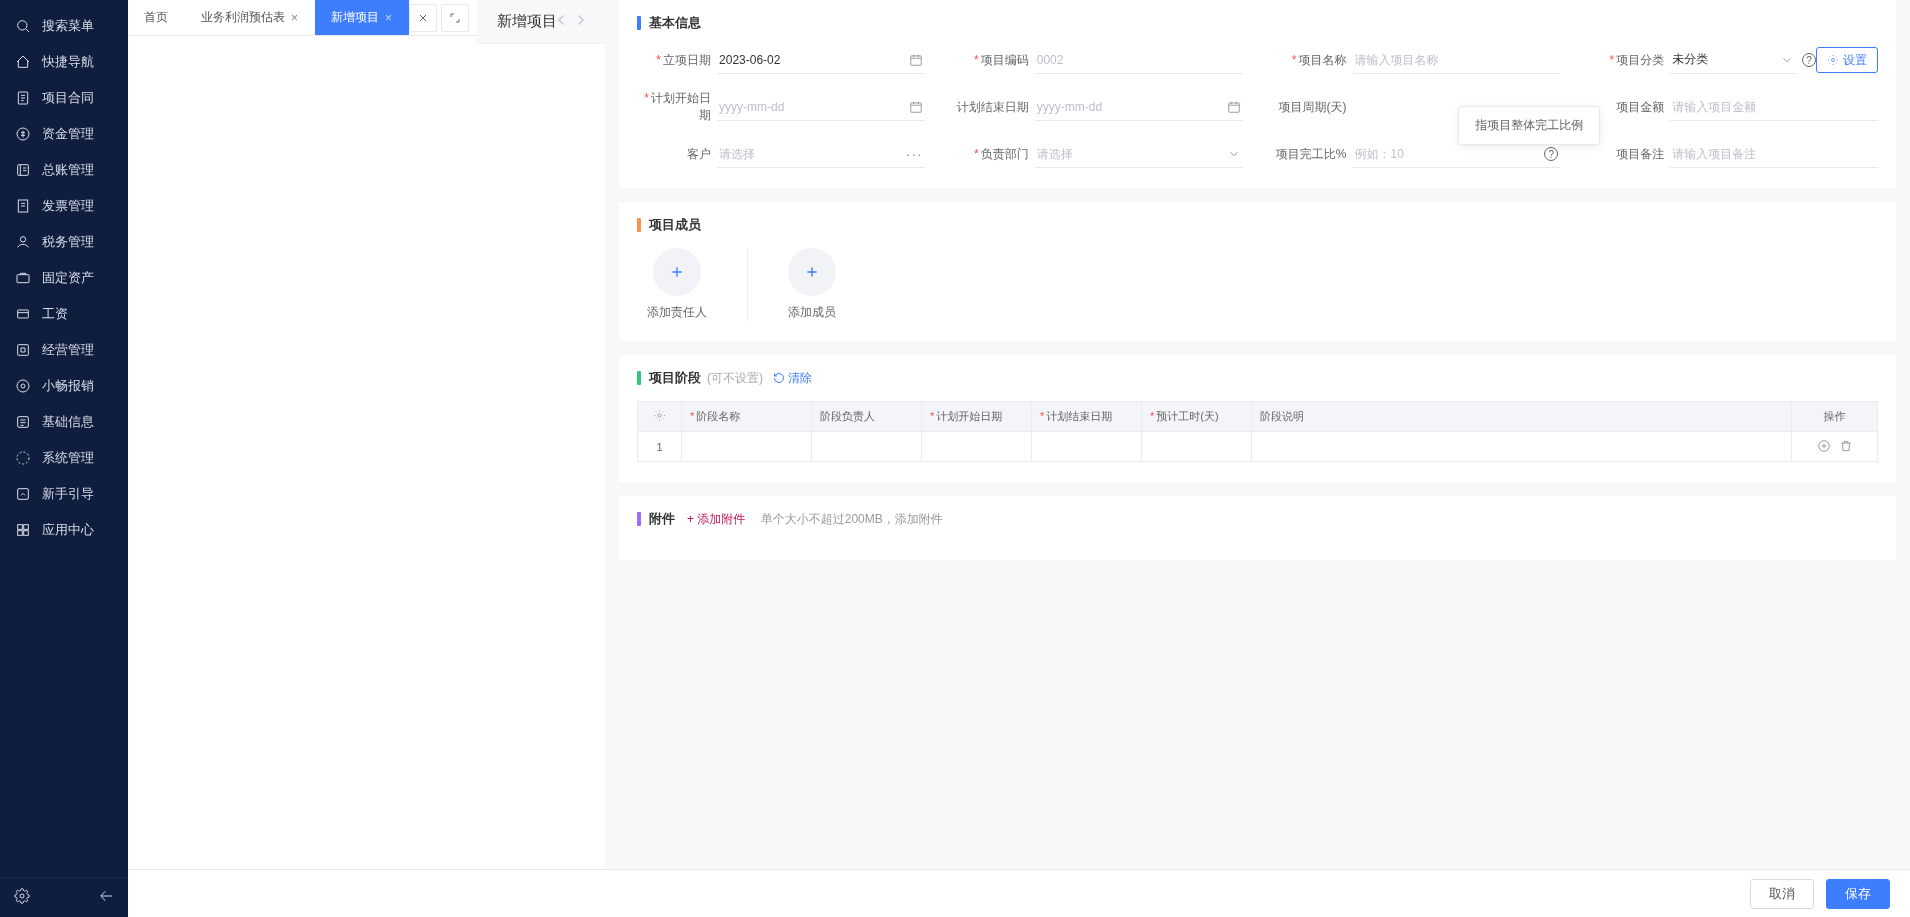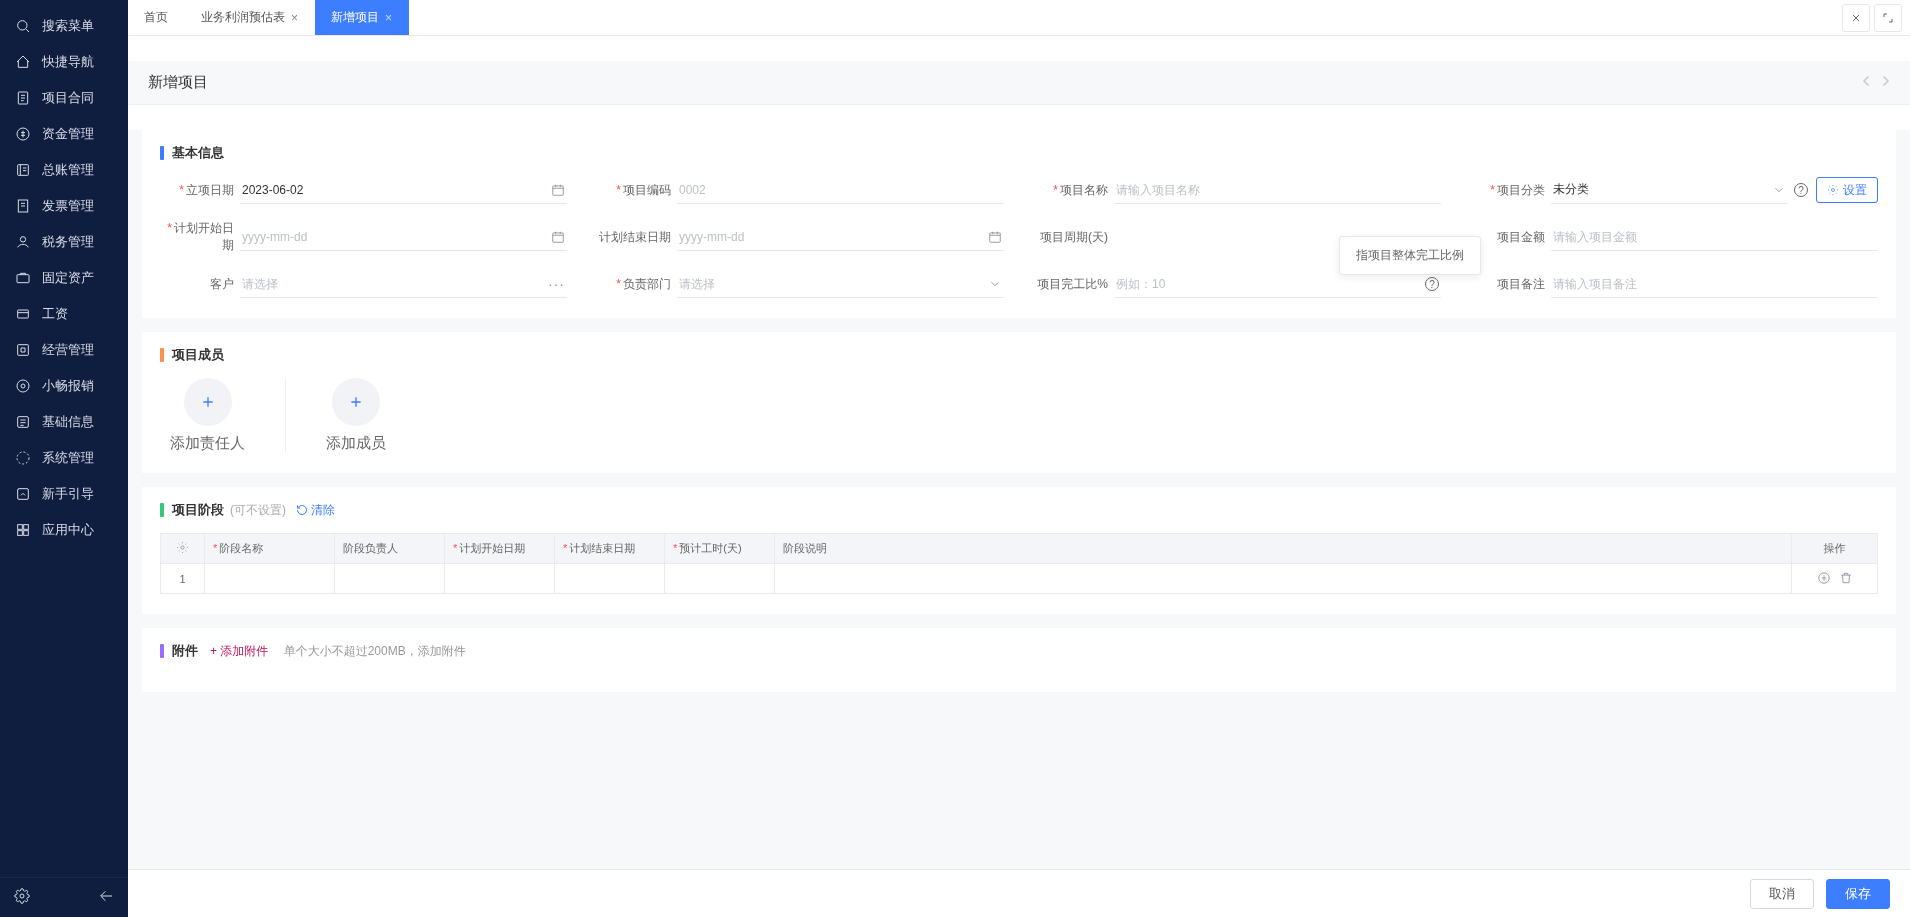"首页" .main { flex-direction: column -> row; gap: 25px -> none }
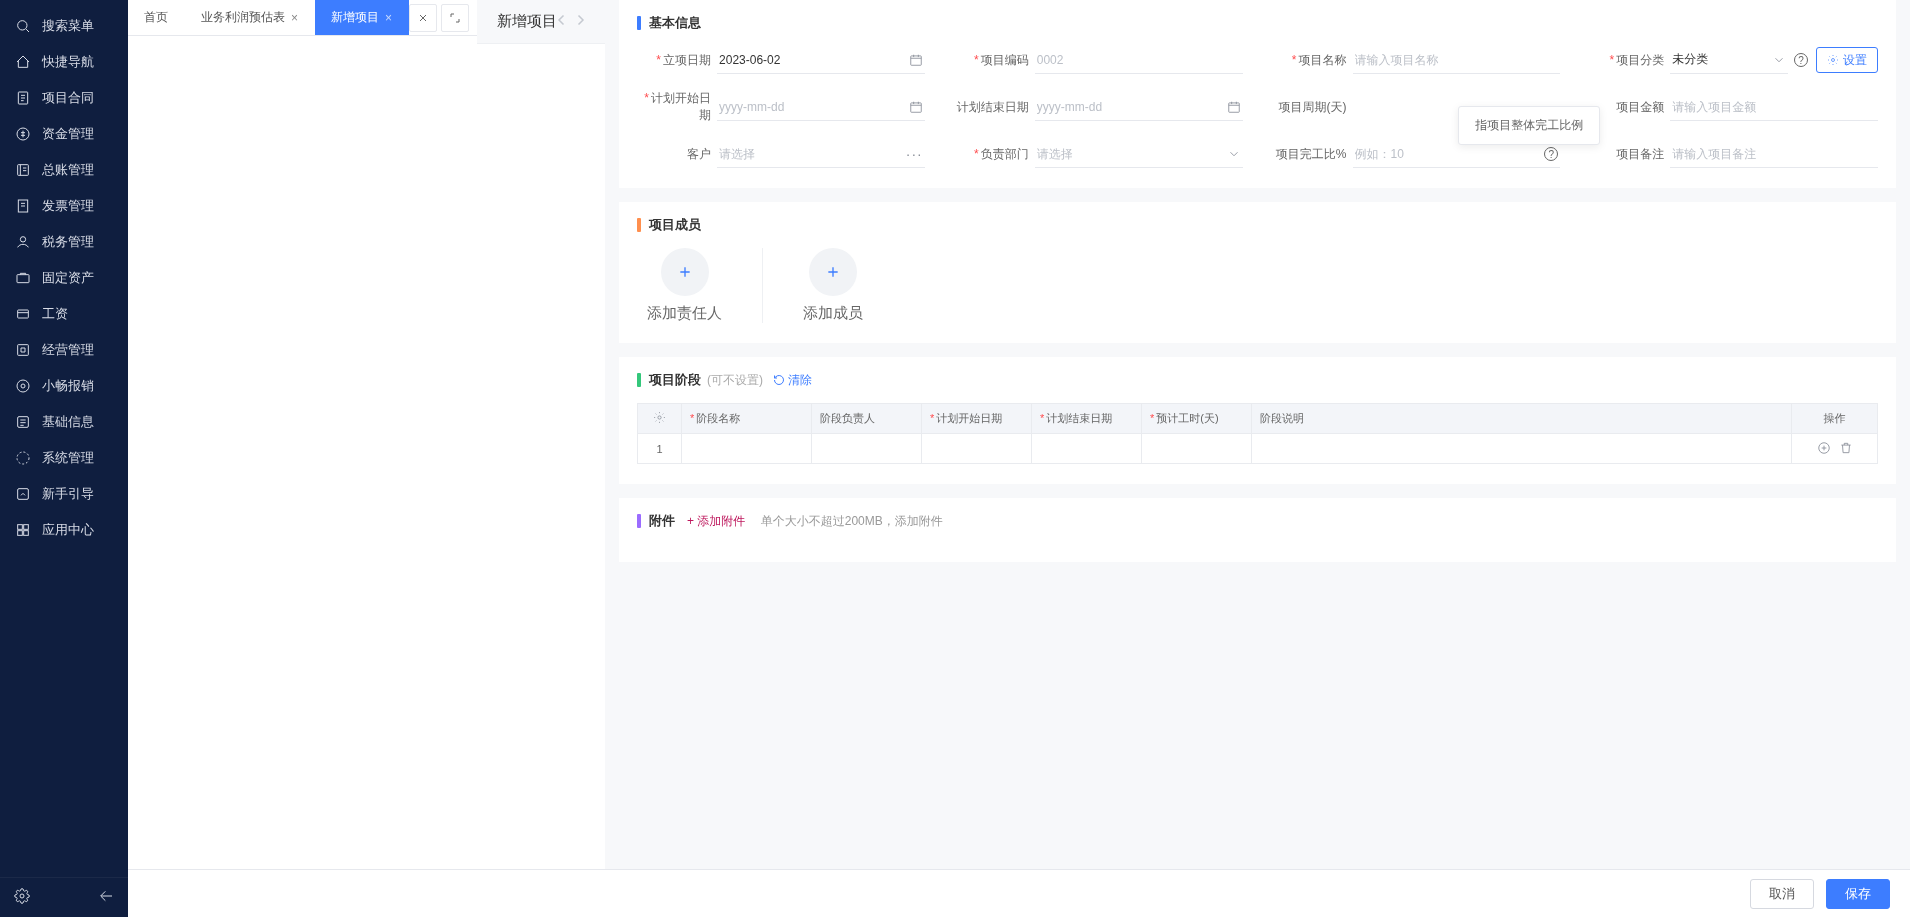"设置" .setting-btn { margin-left: 8px -> none }
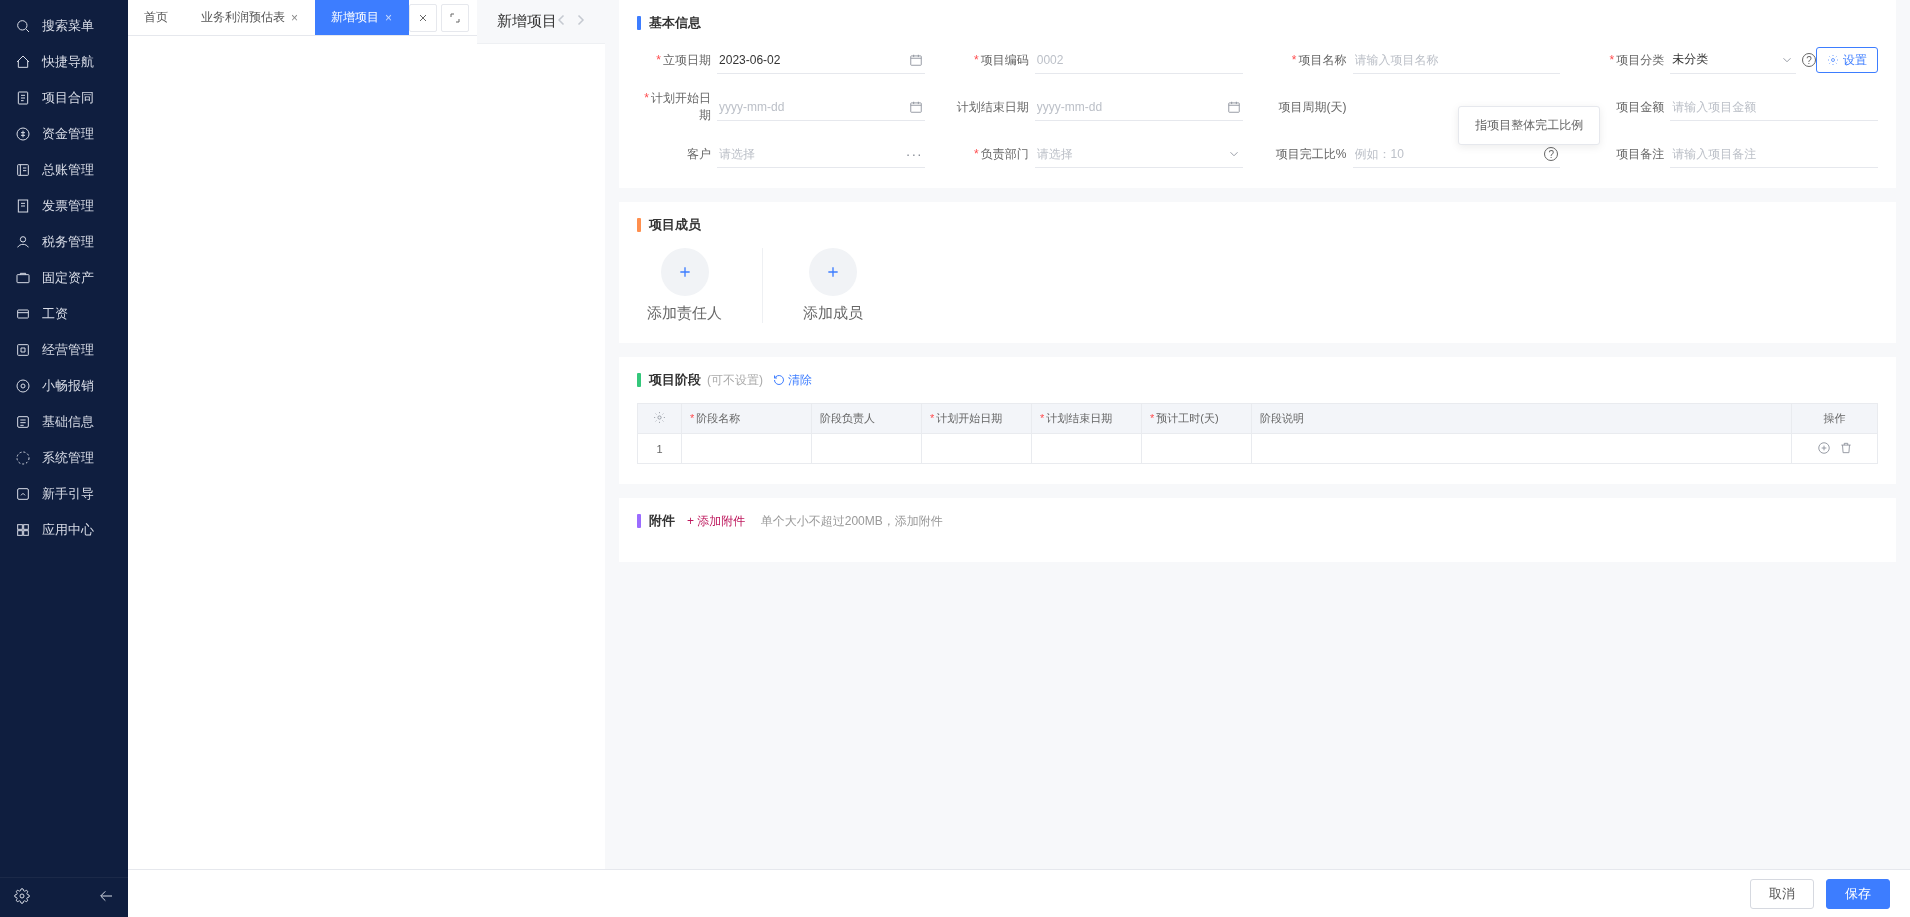"添加责任人" .member-add .label { font-size: 15px -> 12px }
